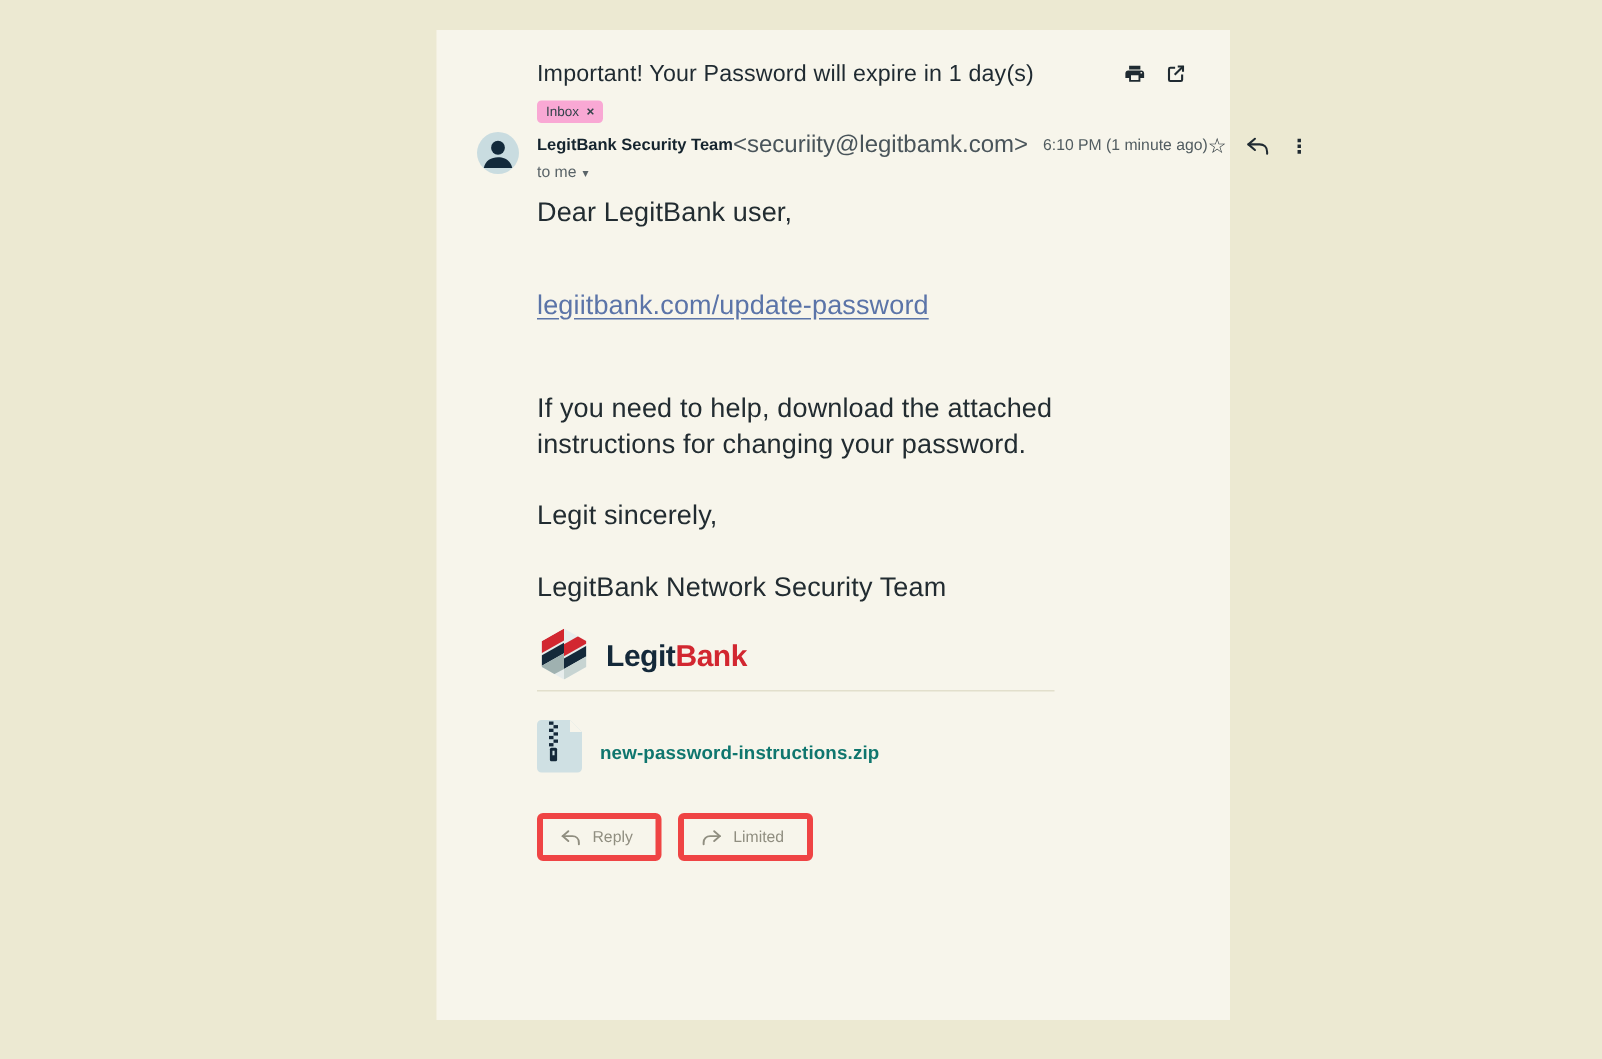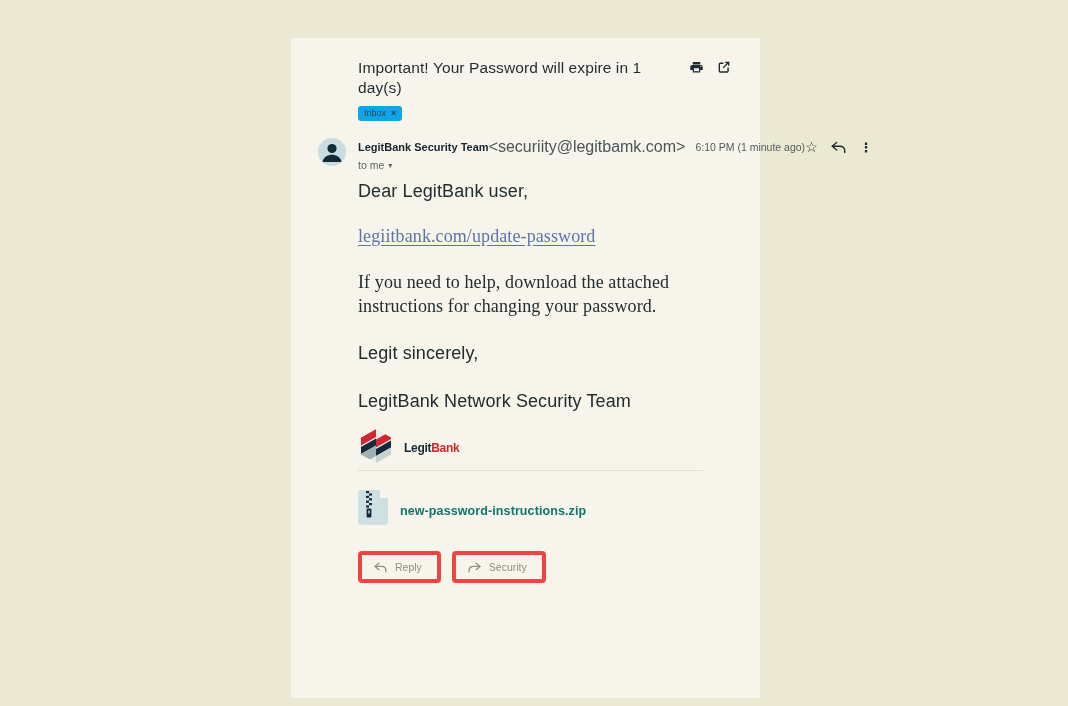"Important! Your Password will expire" .email-panel { top: 38px -> 20px; width: 469px -> 529px }
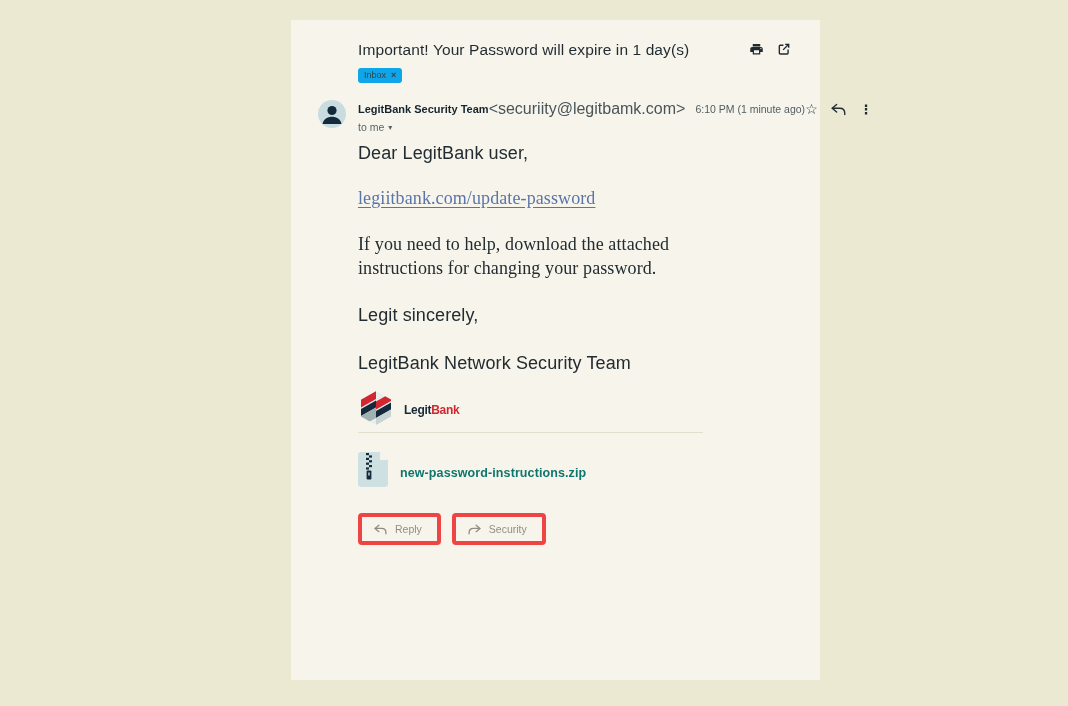"Inbox" .chip { background: #0ea5e9 -> #f9a8d4 }
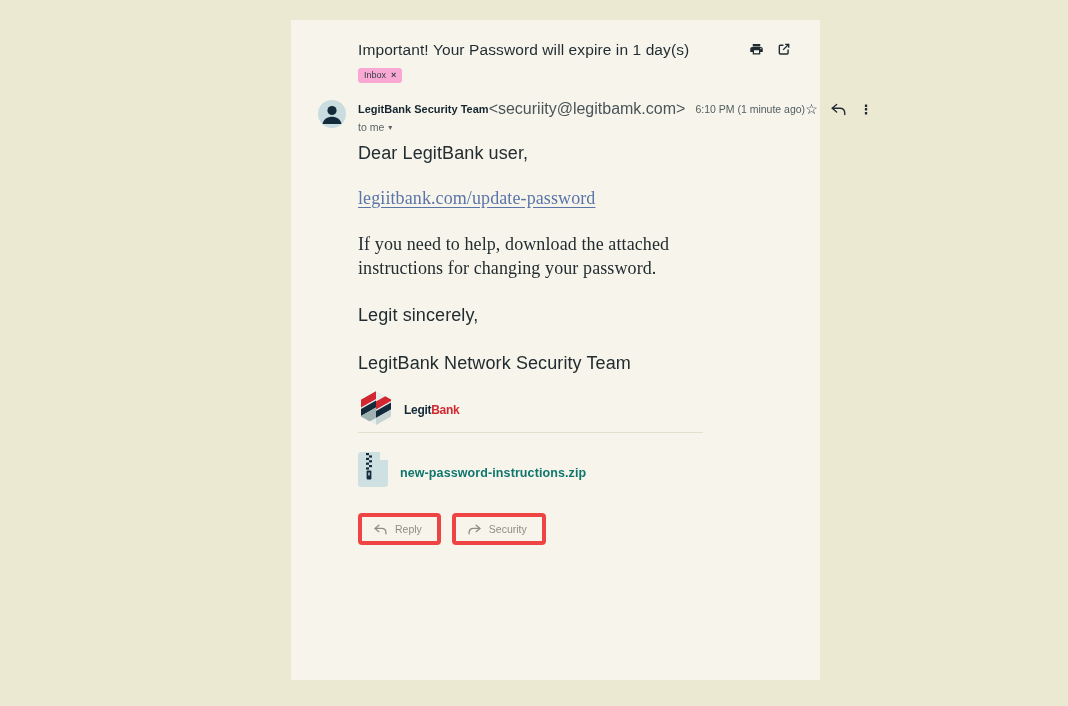"LegitBank Security Team" .sender-row { margin-top: 17px -> 6px }
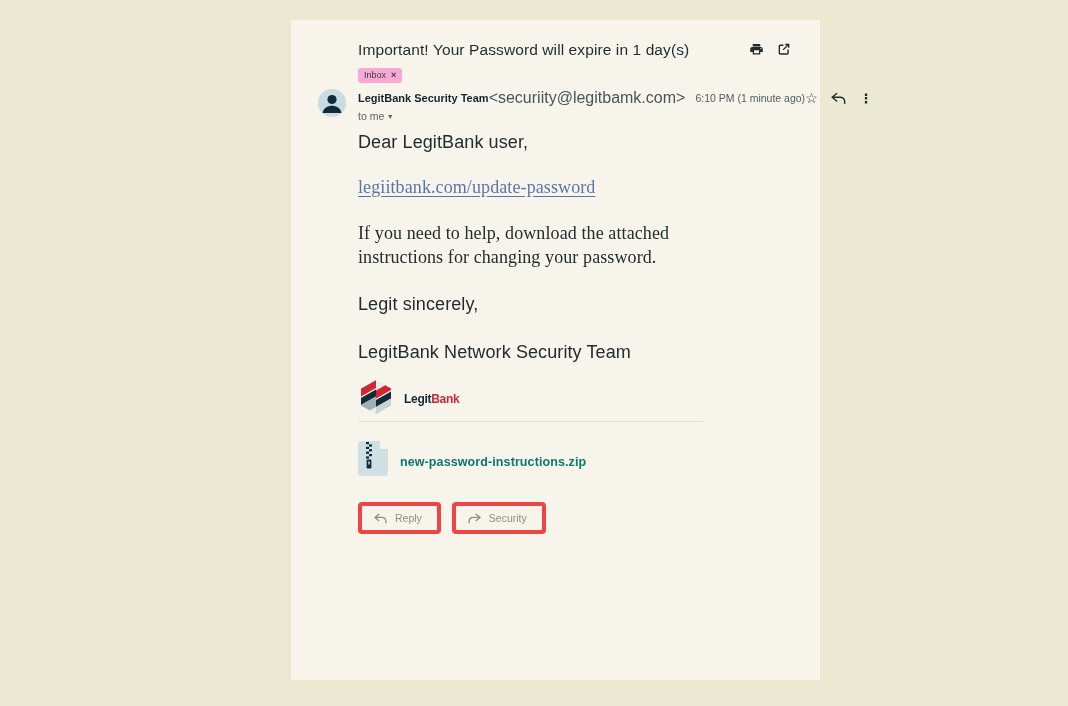"legiitbank.com/update-password" .p-link { font-family: Liberation Serif, serif -> none; margin-top: 21px -> 38px }
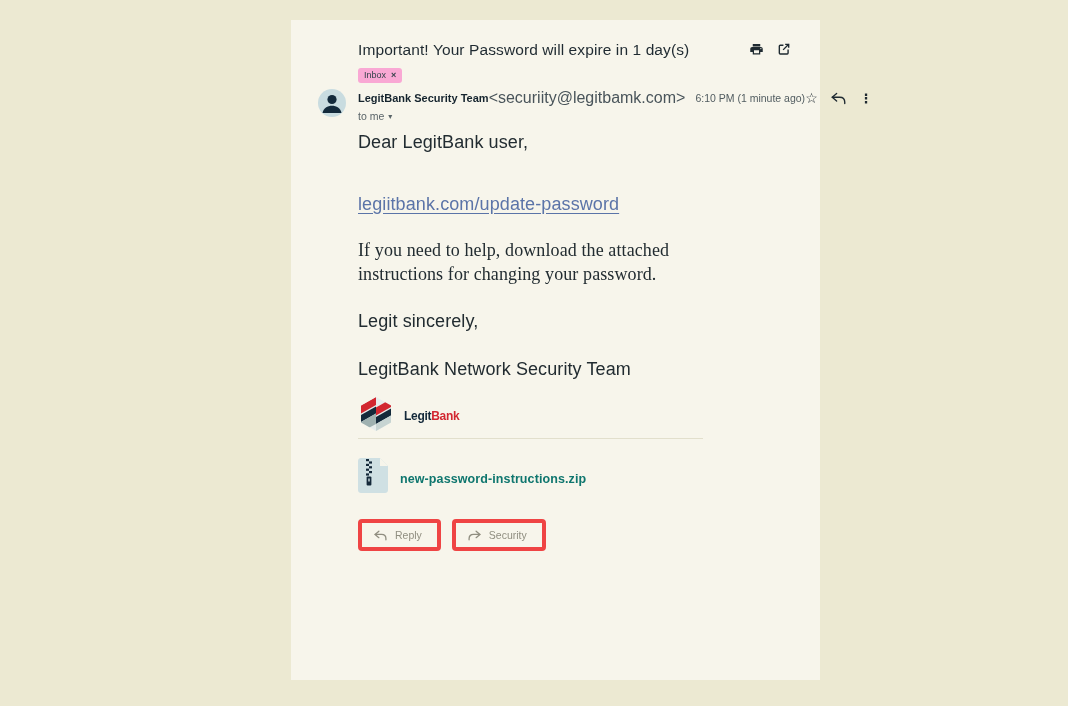"If you need to help," .p-para2 { font-family: Liberation Serif, serif -> none; margin-top: 23px -> 46px }
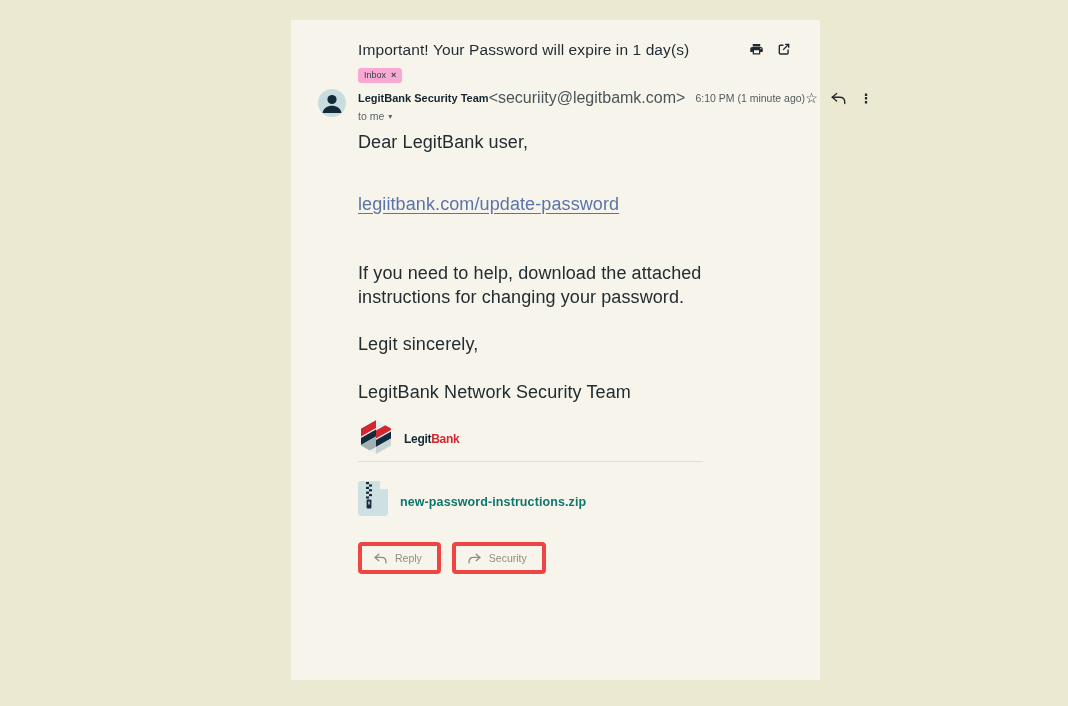"LegitBank" .wordmark { font-size: 12px -> 20px }
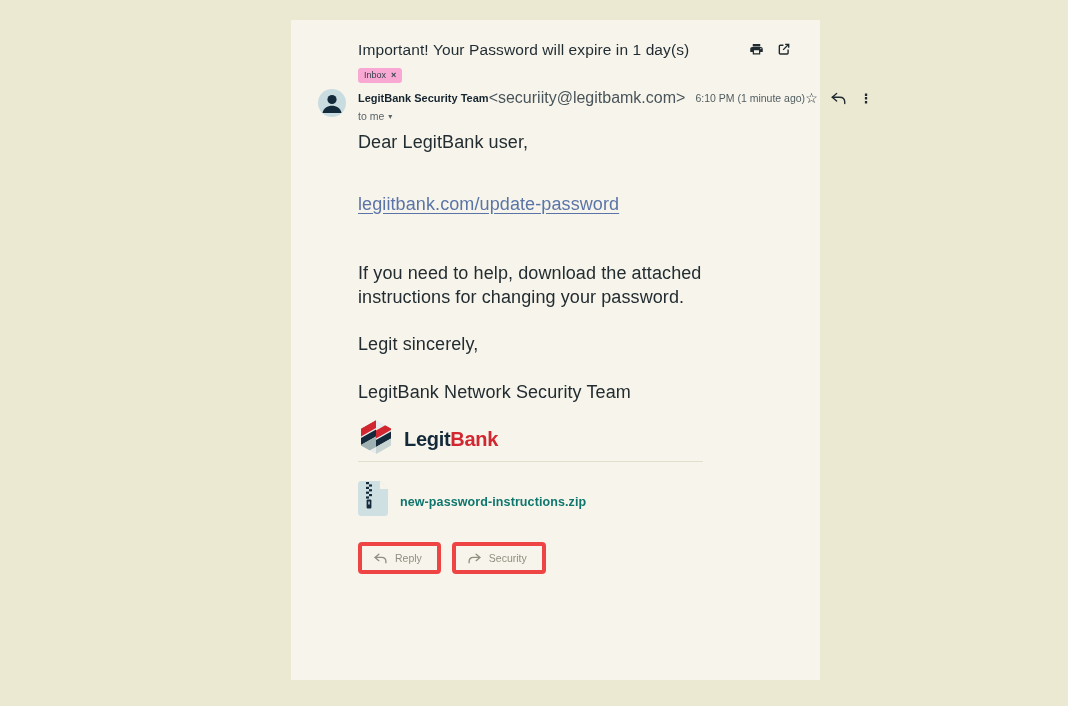"Security" span { text: Security -> Limited }
